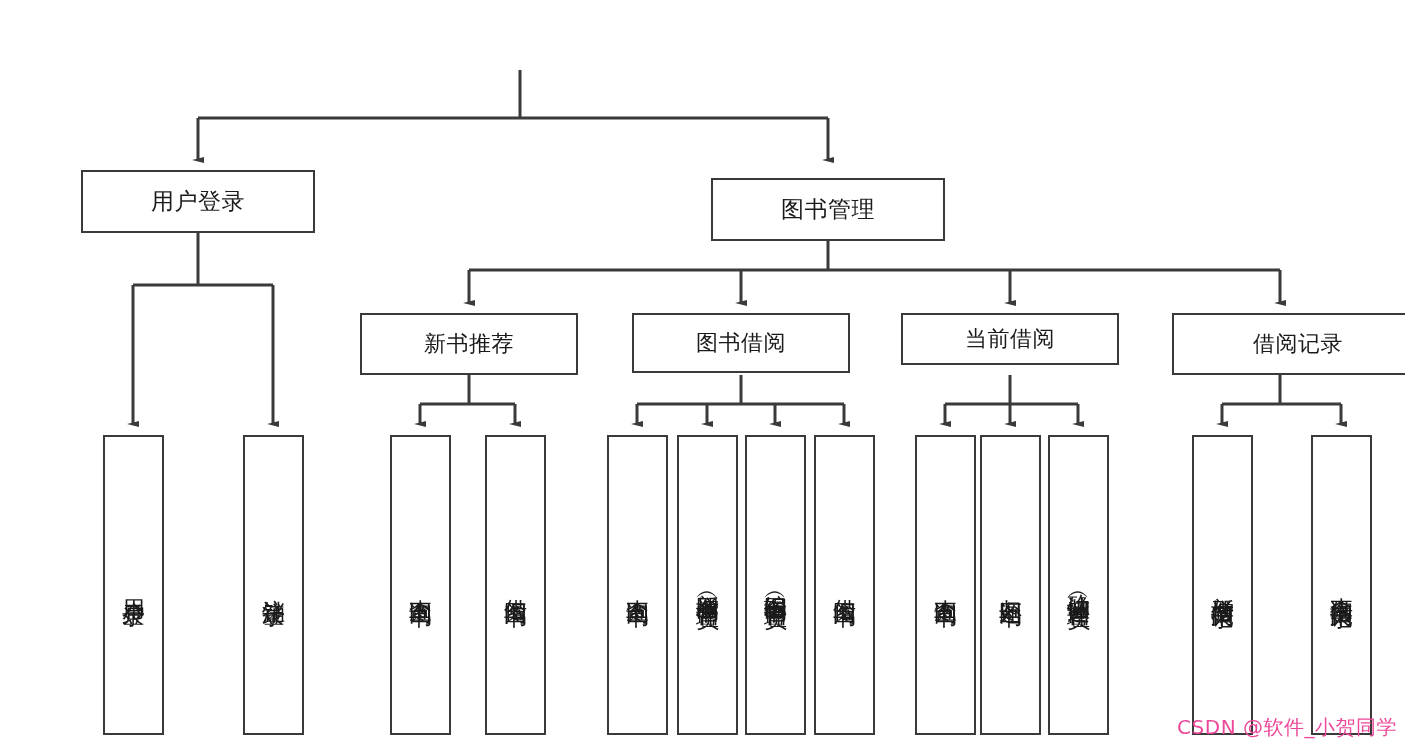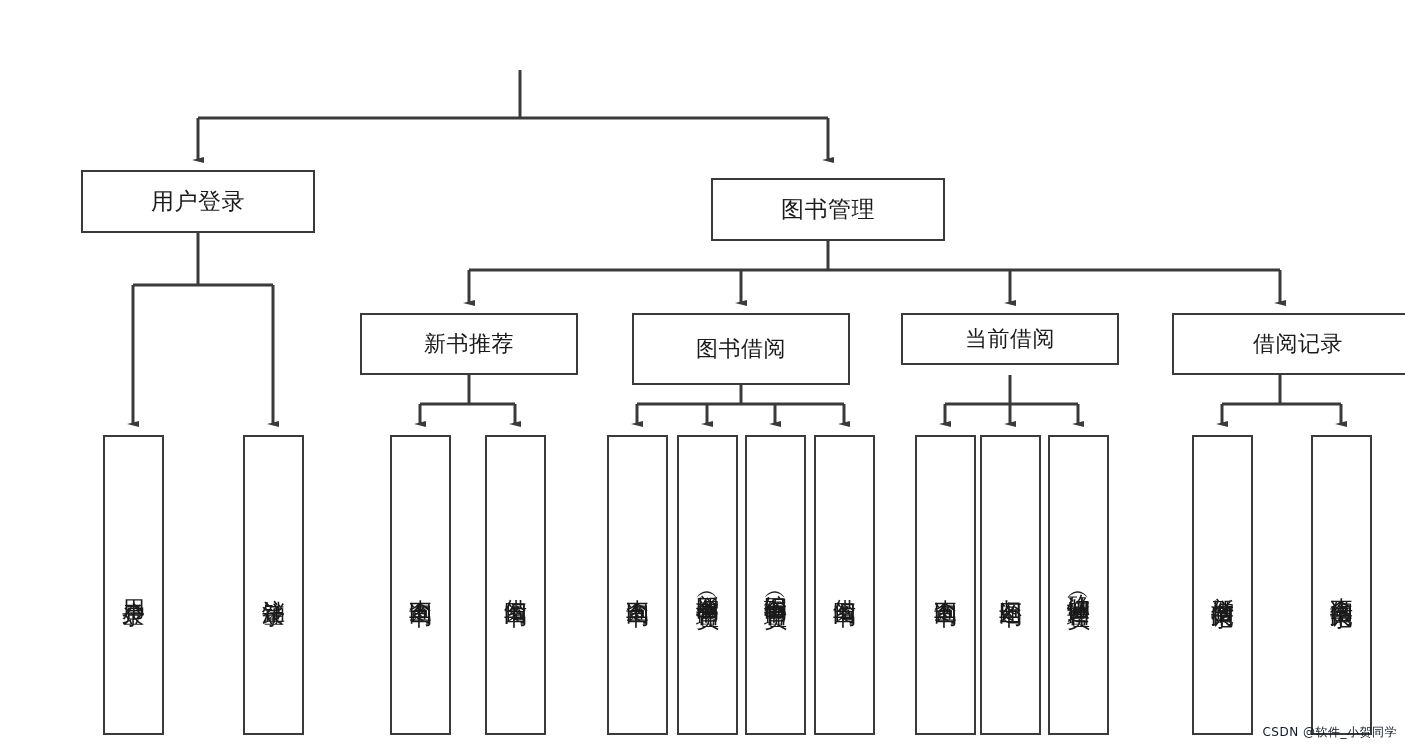"图书借阅" div.node { height: 72px -> 60px }
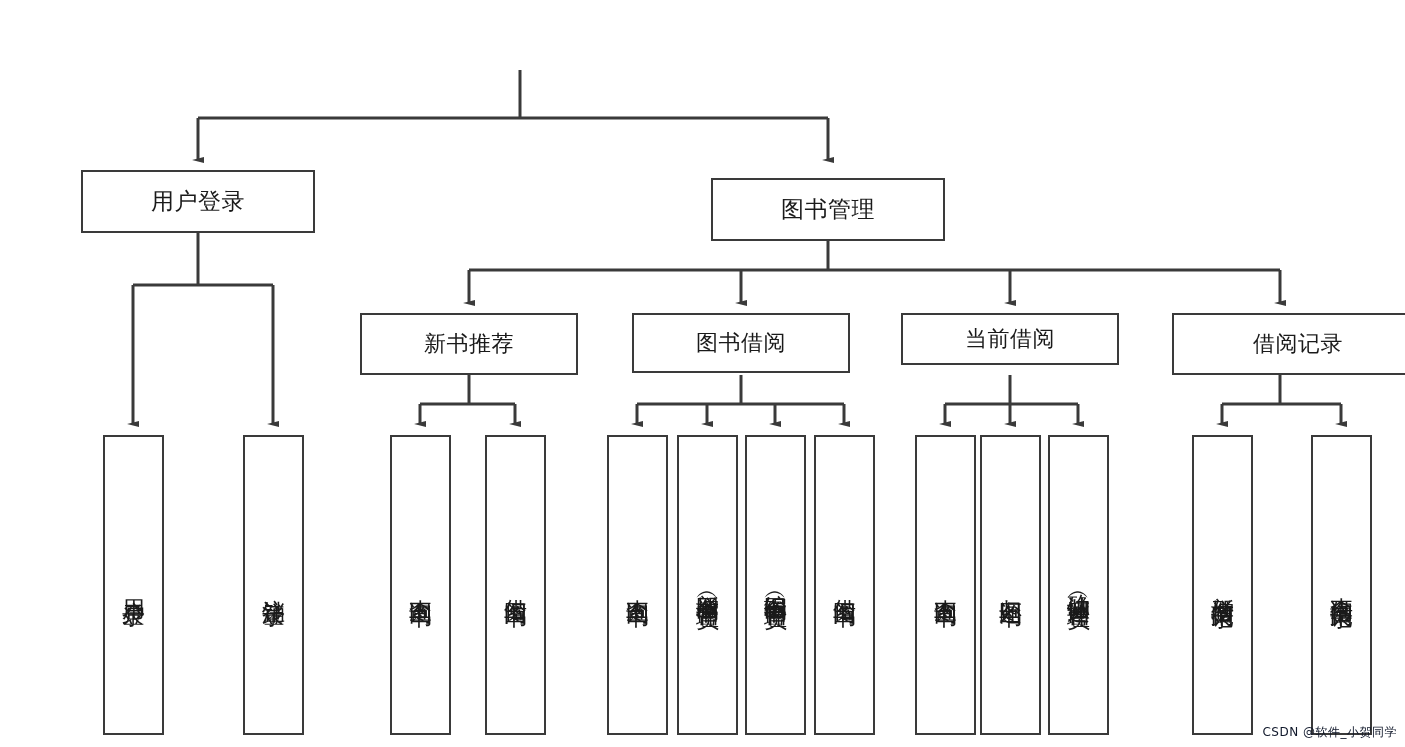"CSDN @软件_小贺同学" #watermark { color: #0f172a -> #ec4899; font-size: 12px -> 20px }
